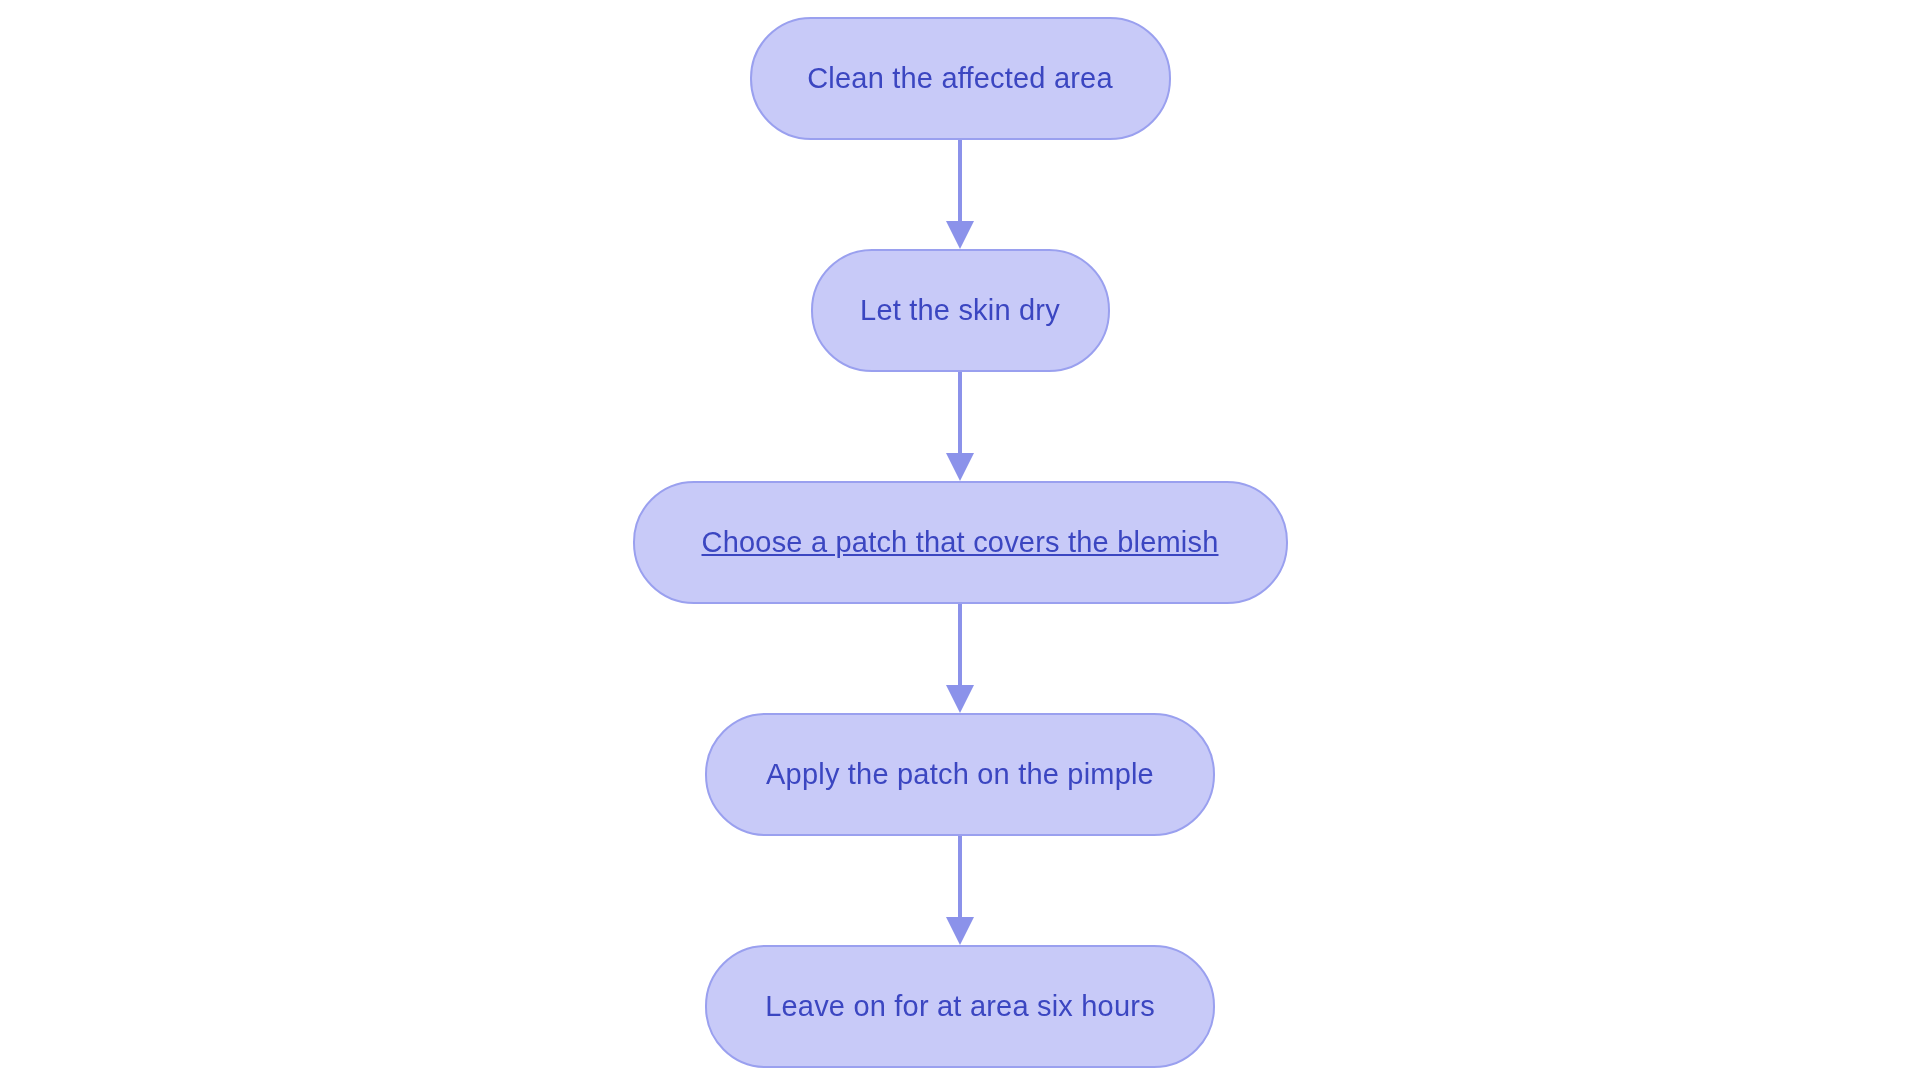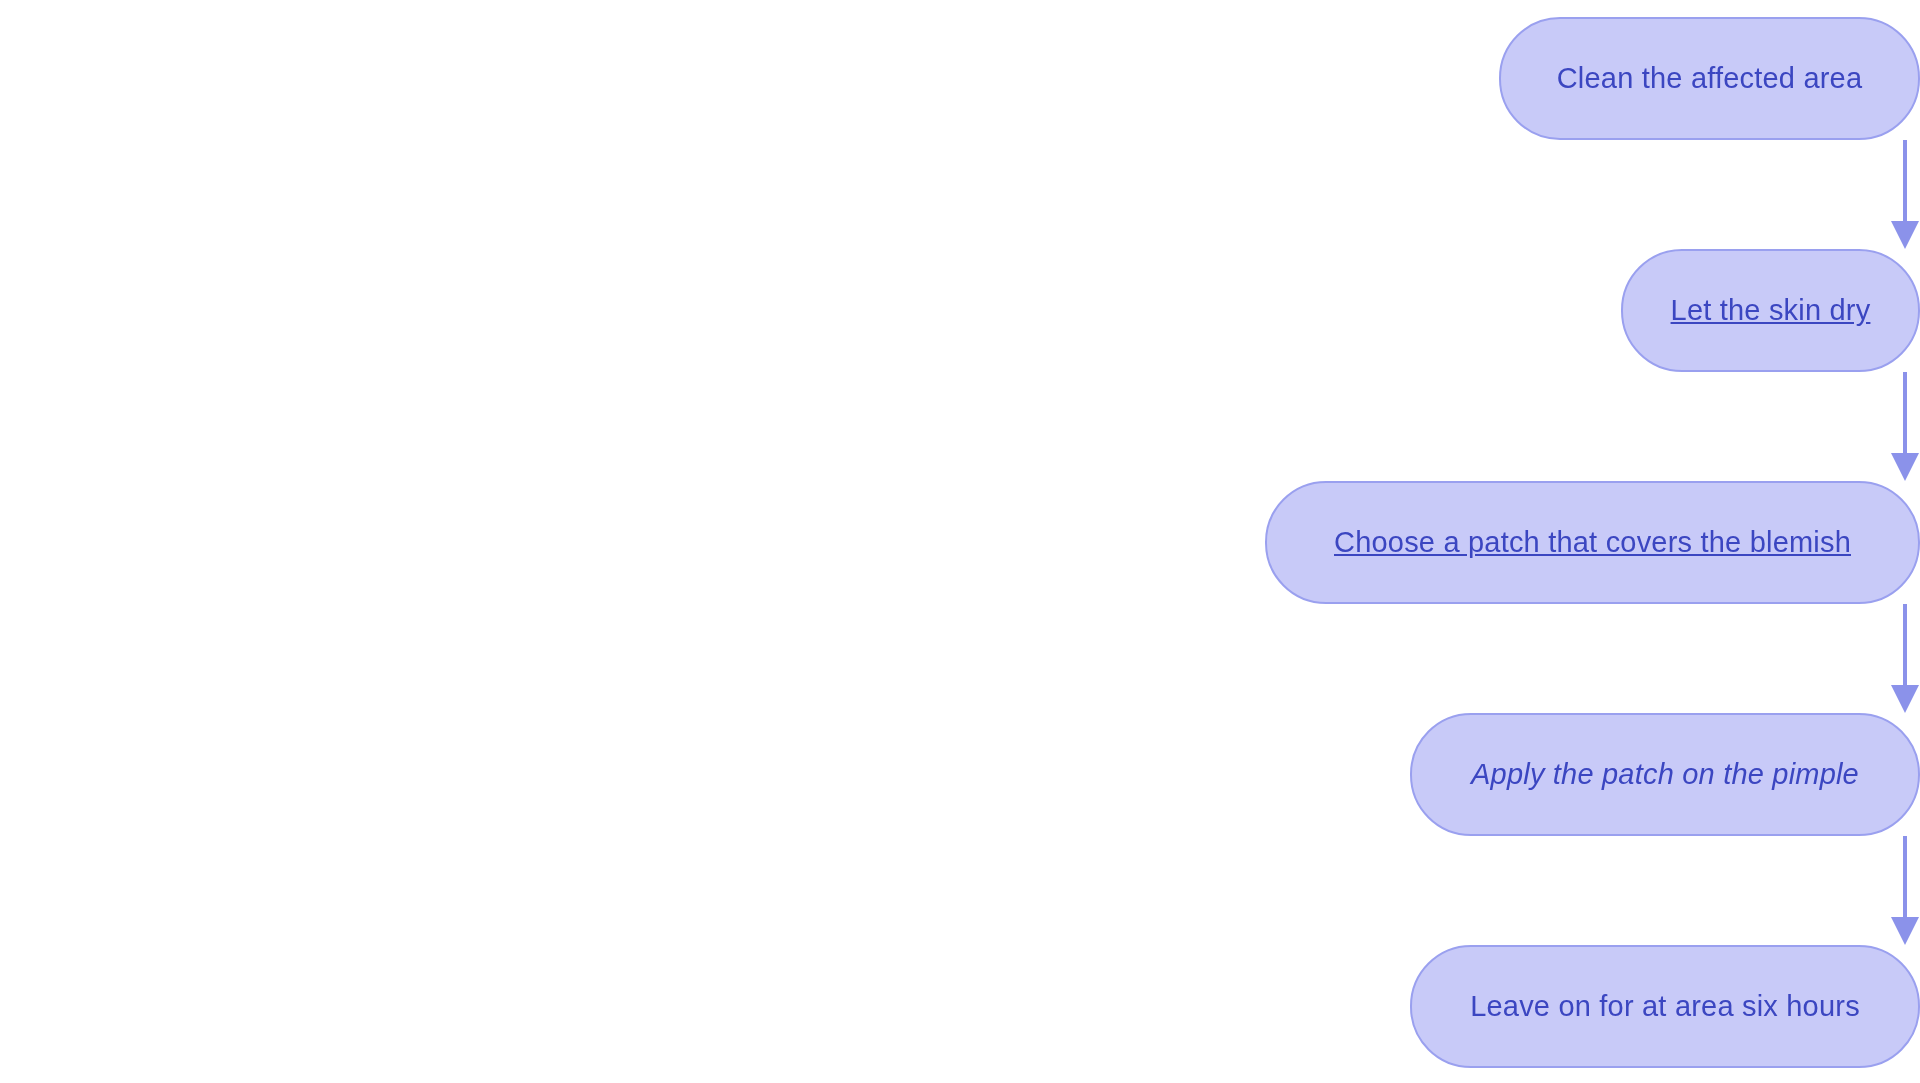"Clean the affected area" .canvas { align-items: flex-end -> center }
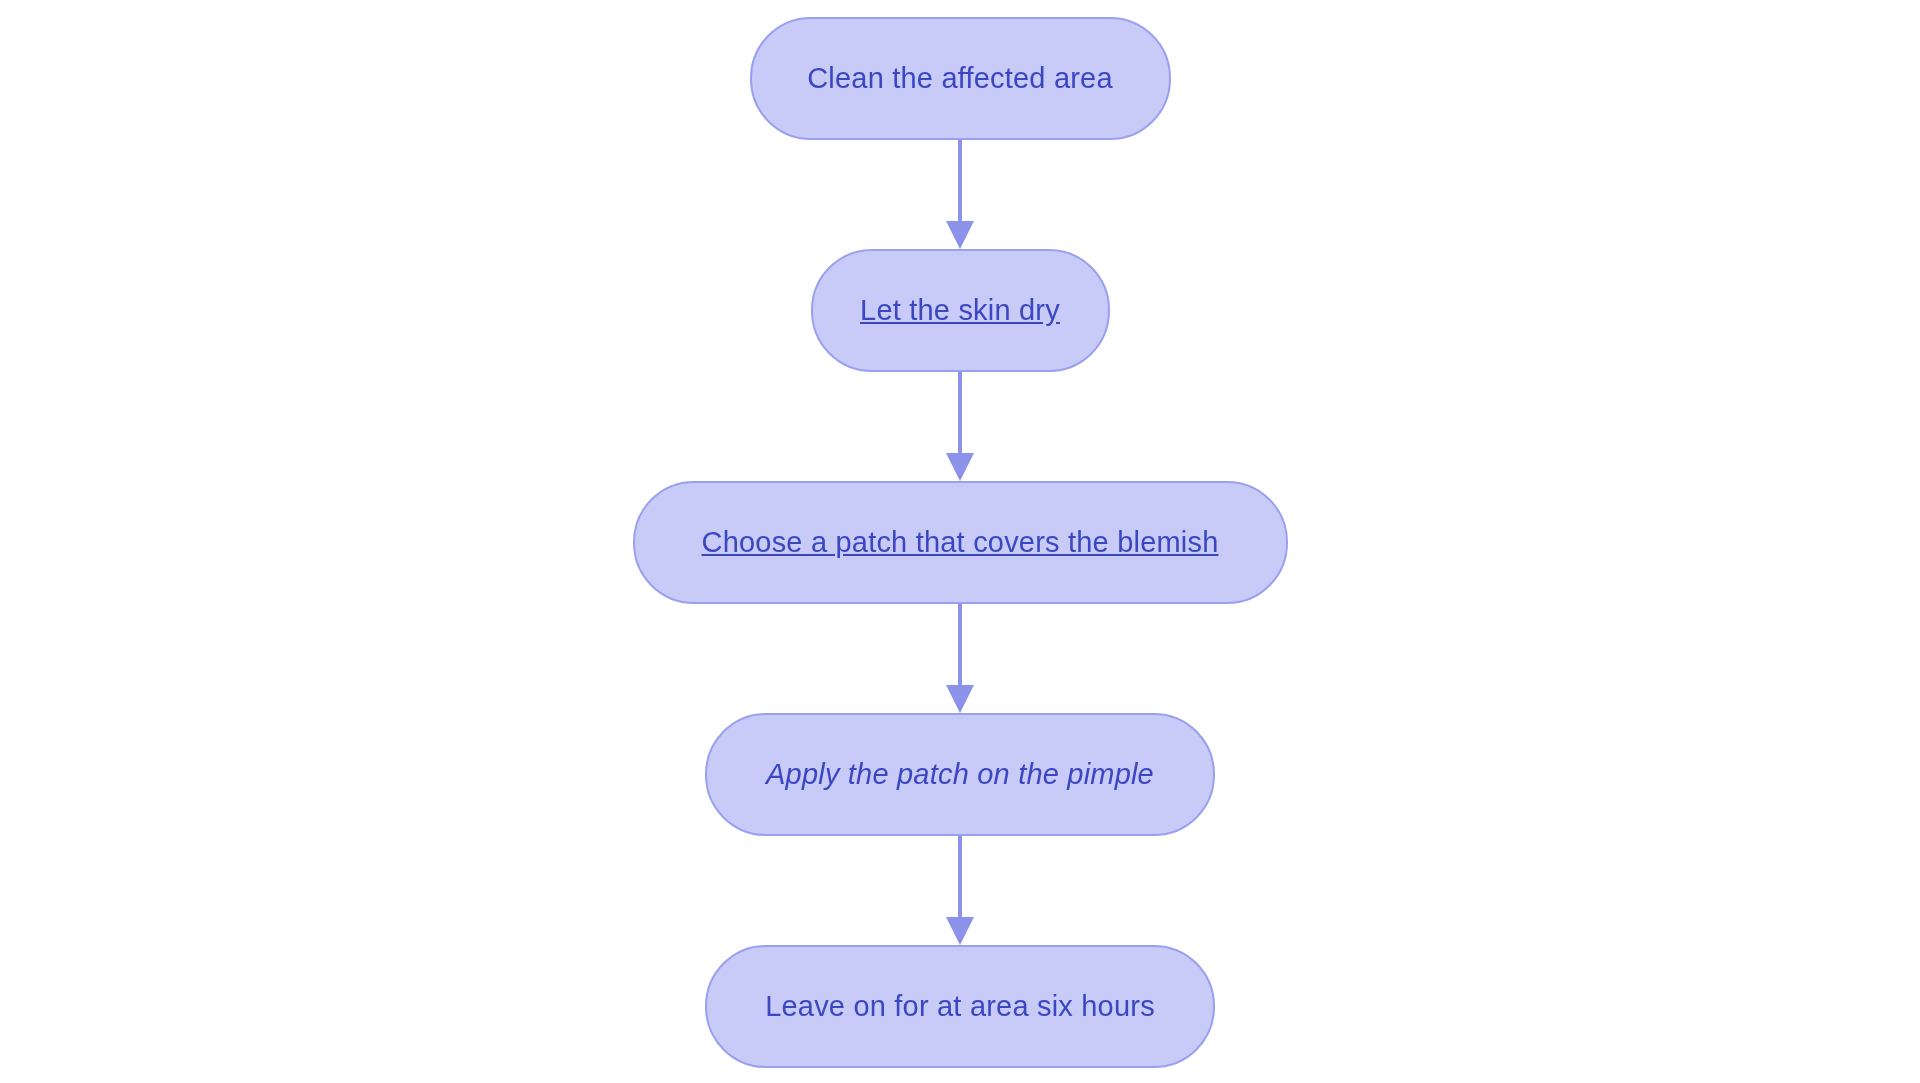"Let the skin dry" .n2 { text-decoration: underline -> none }
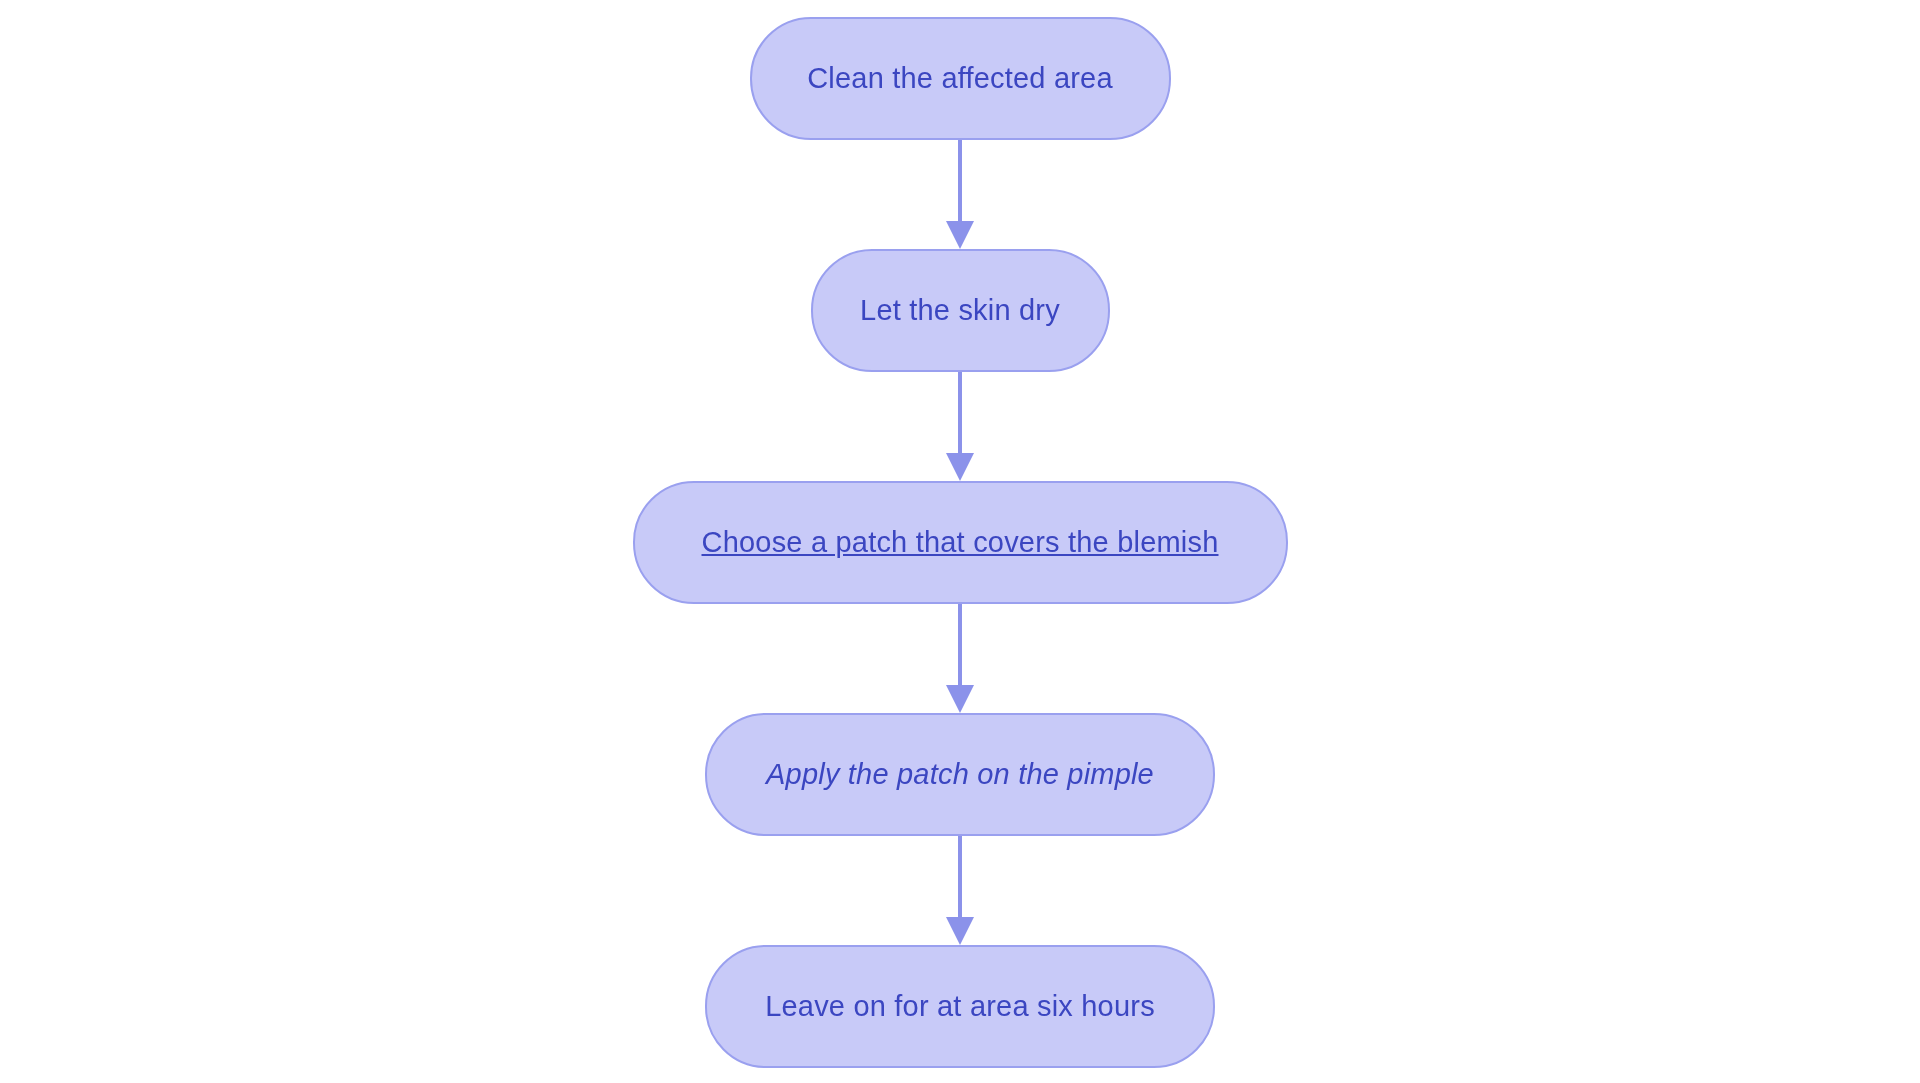"Apply the patch on the" .n4 { font-style: italic -> none }
